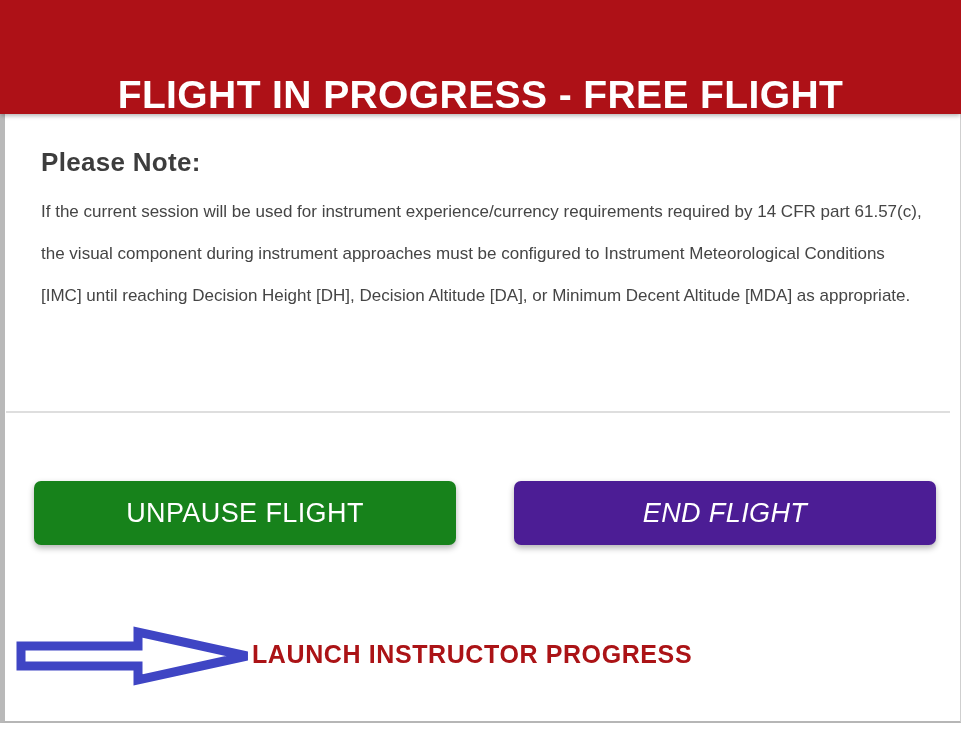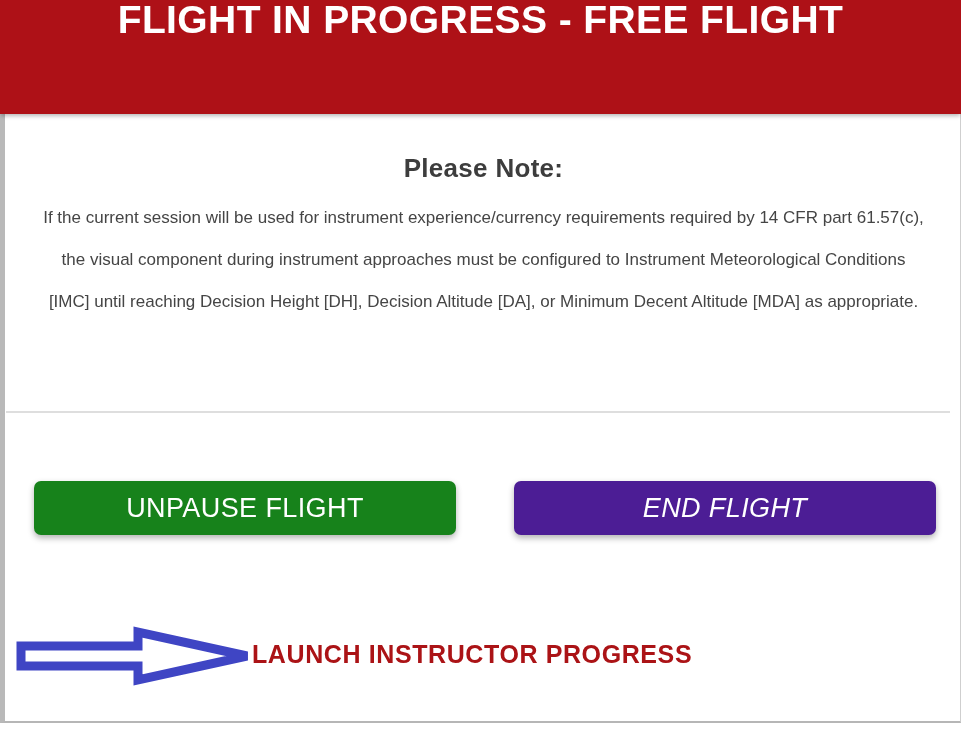"FLIGHT IN PROGRESS - FREE" .banner { align-items: flex-start -> flex-end }
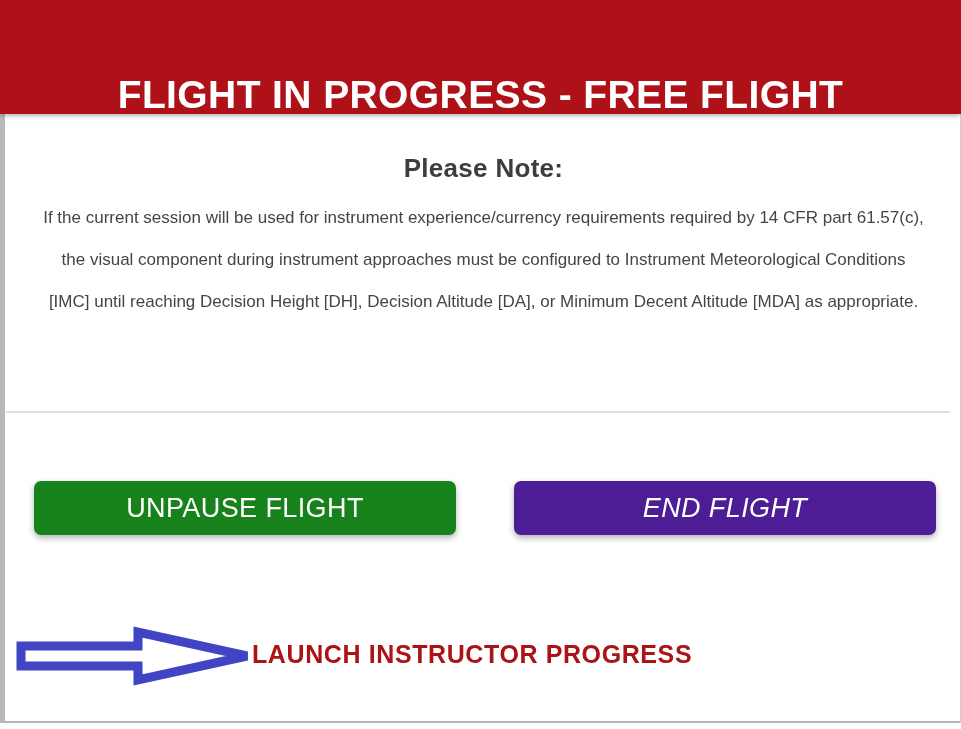"Please Note:" .note-section { text-align: center -> none; top: 128px -> 122px }
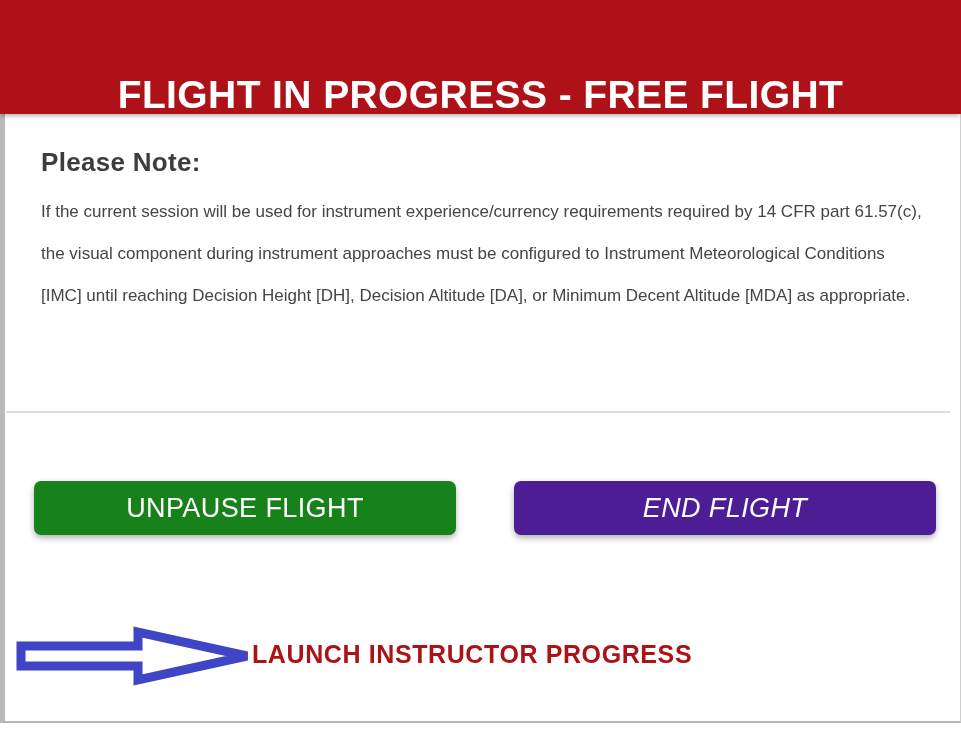"UNPAUSE FLIGHT" .btn { height: 54px -> 64px }
